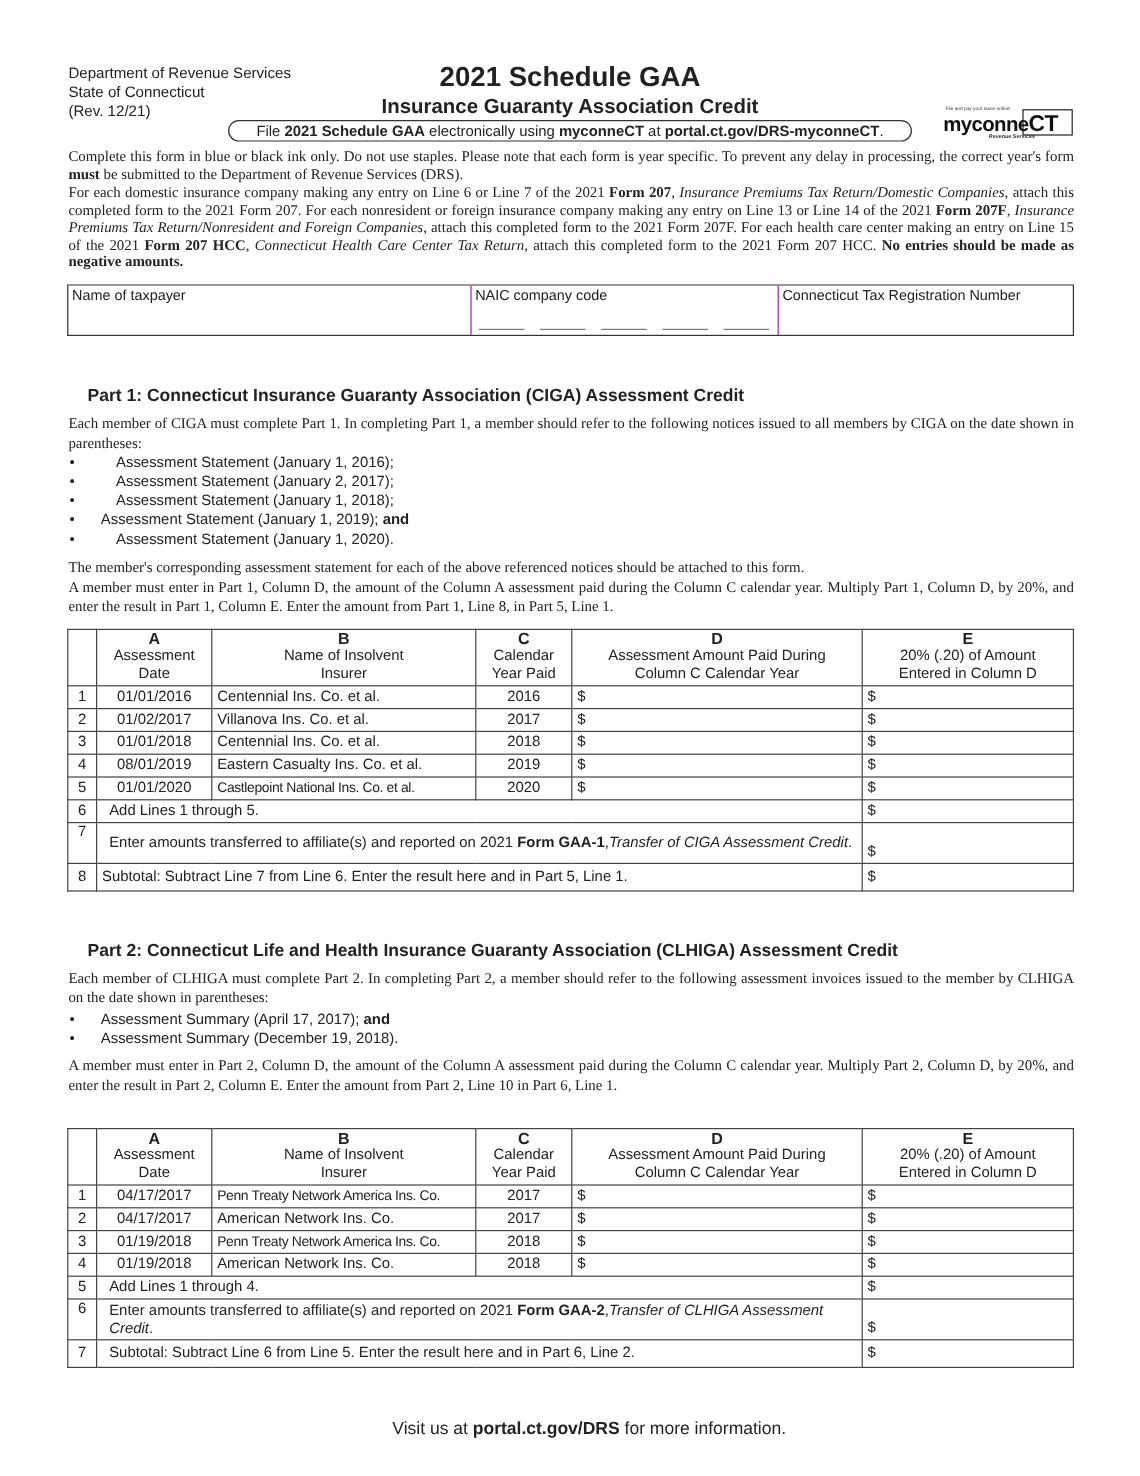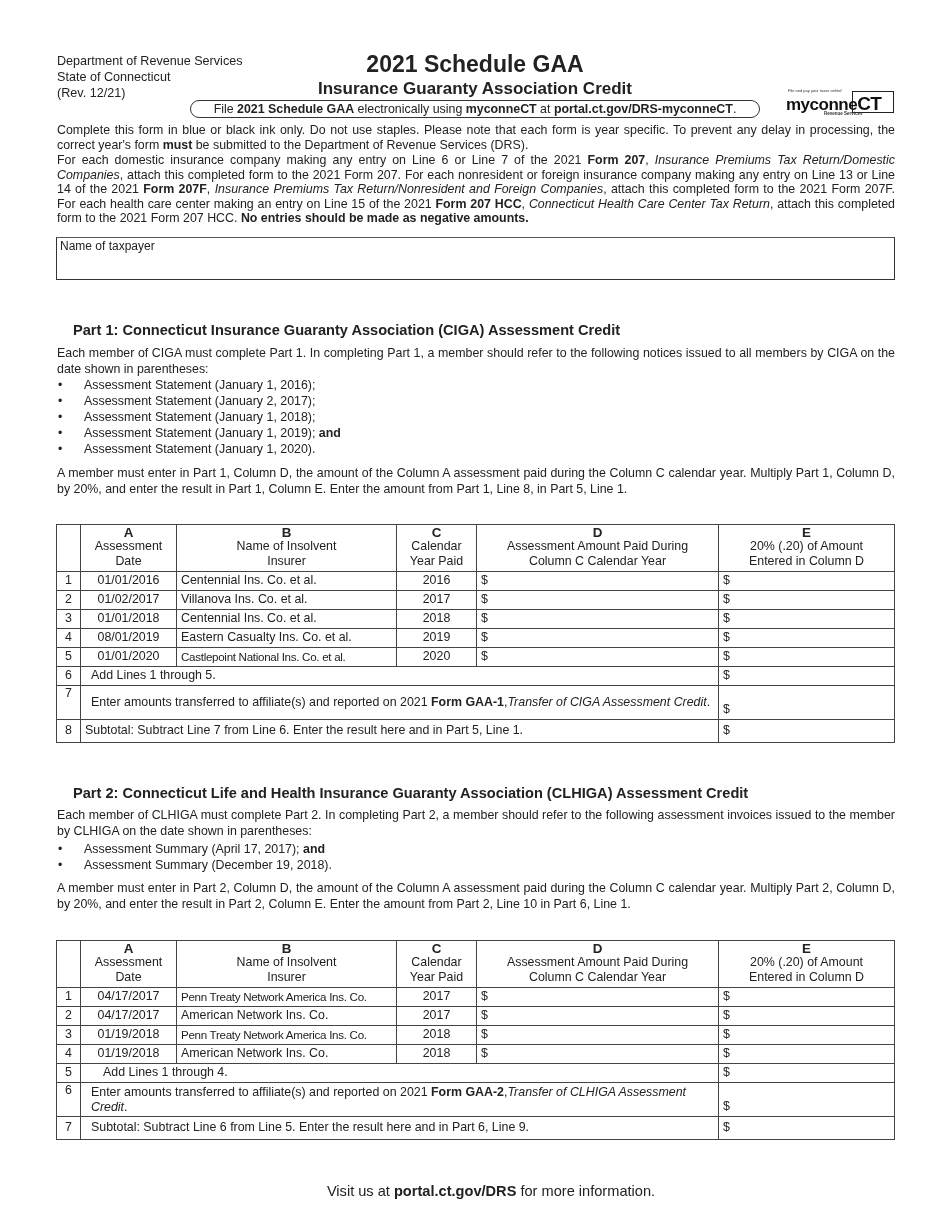"Complete this form in blue" .para { font-family: none -> Liberation Serif, serif }
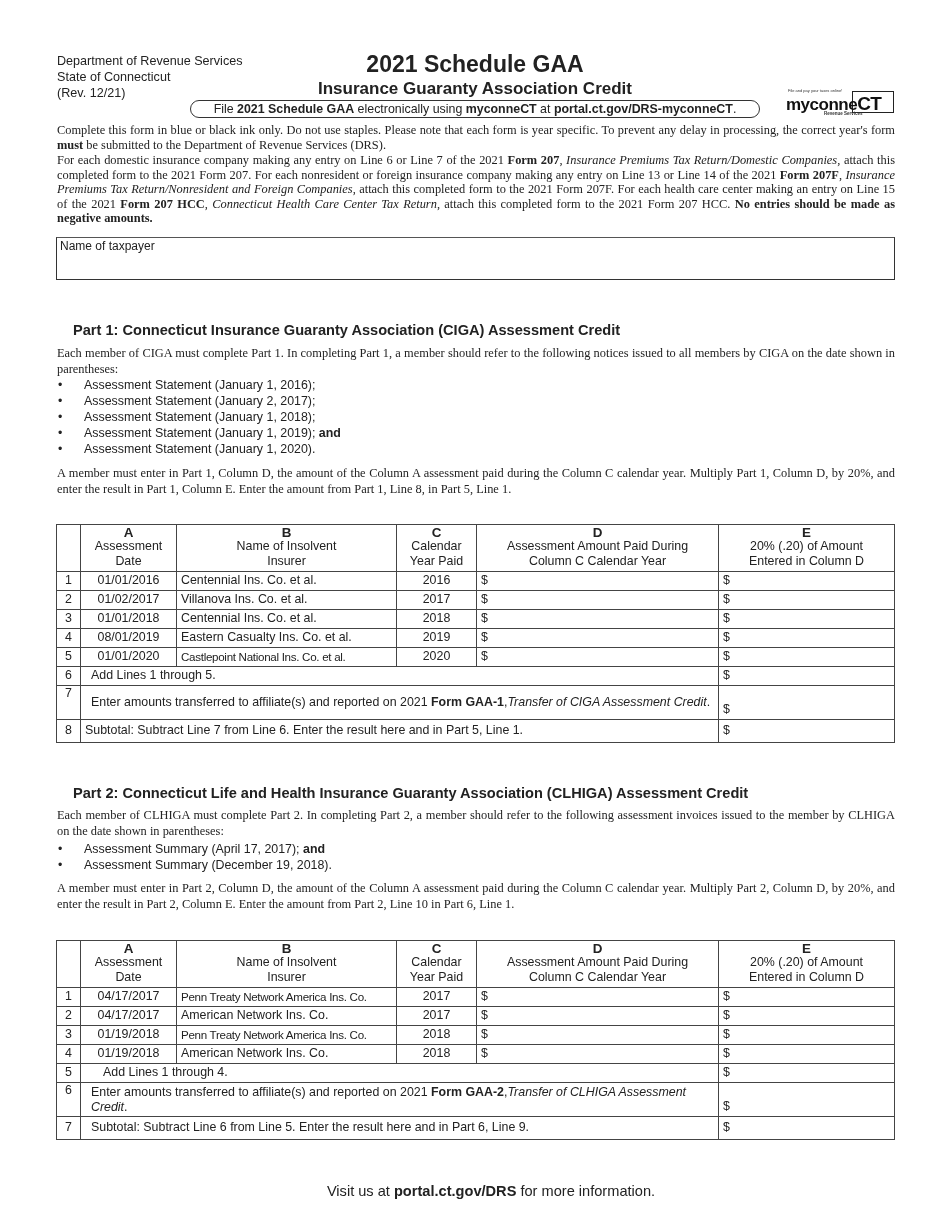"NAIC company code" div.info-cell { html: none -> <div> <span>NAIC company code</span> <div> <span></span> <span></span> <span></span> <span></span> <span></span> </div> </div> }
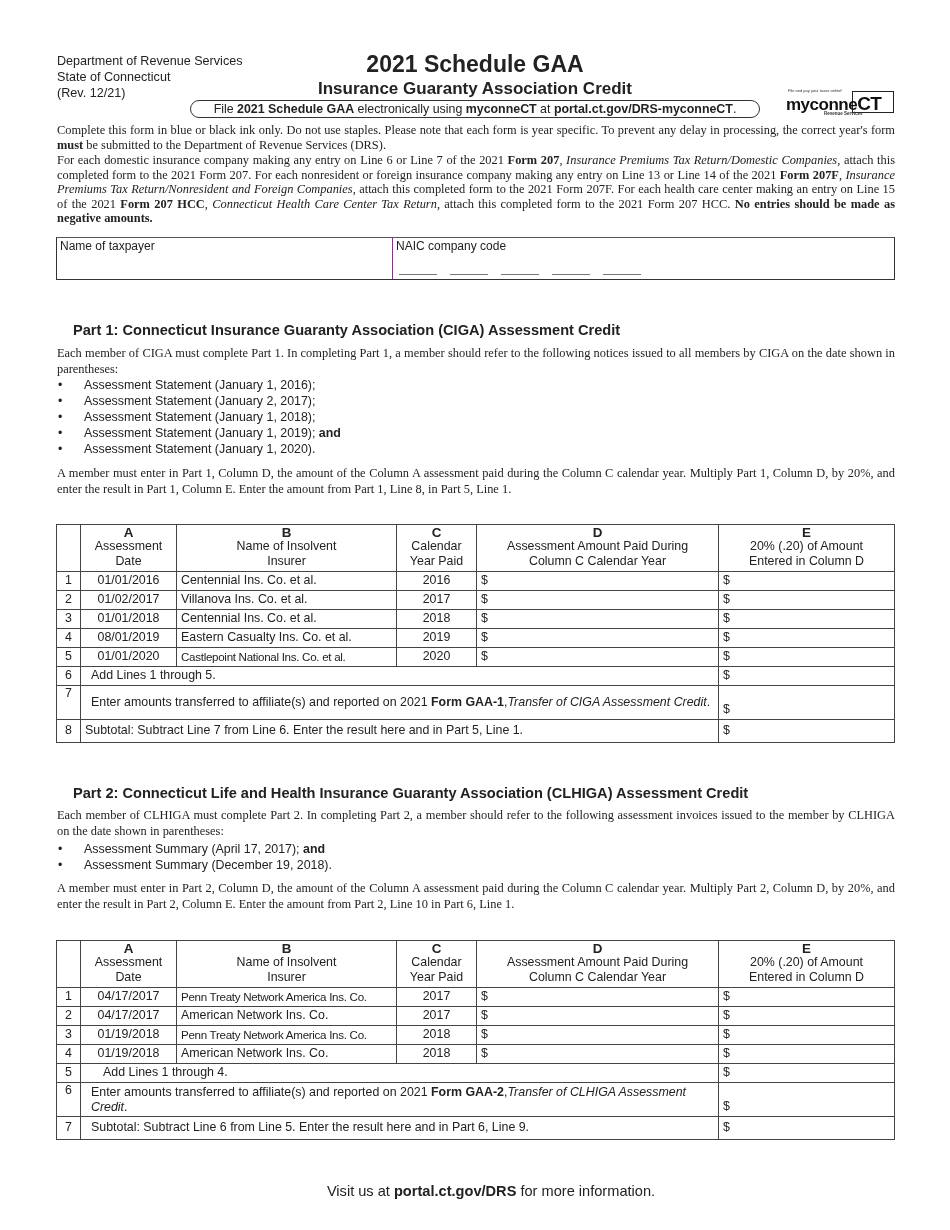"Connecticut Tax Registration Number" div.info-cell { html: none -> <div> <span>Connecticut Tax Registration Number</span> </div> }
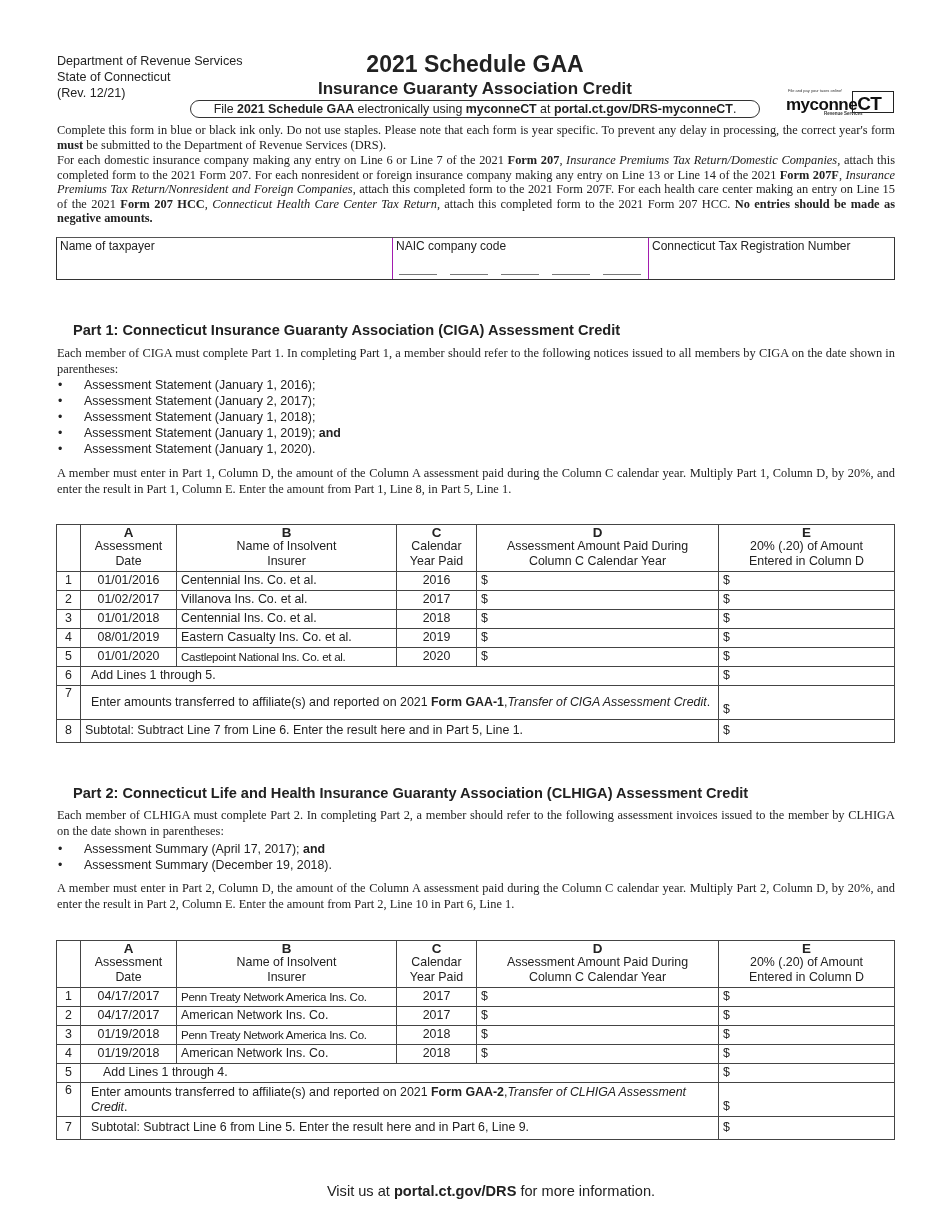"Assessment Statement (January 1, 2016);" ul.abs { text-align: none -> center }
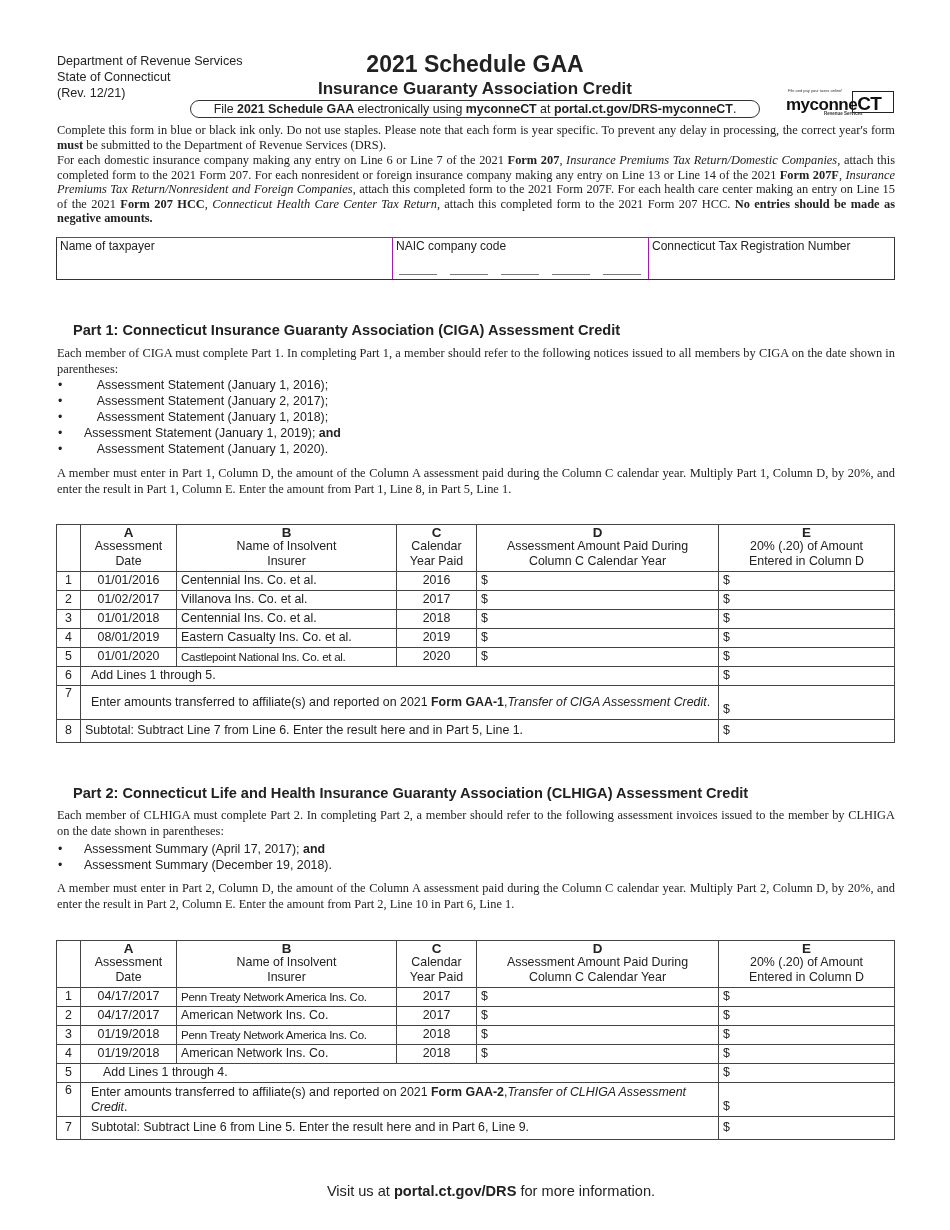"The member's corresponding assessment" div { html: none -> <div>The member's corresponding assessment statement for each of the above referenced notices should be attached to this form.</div> }
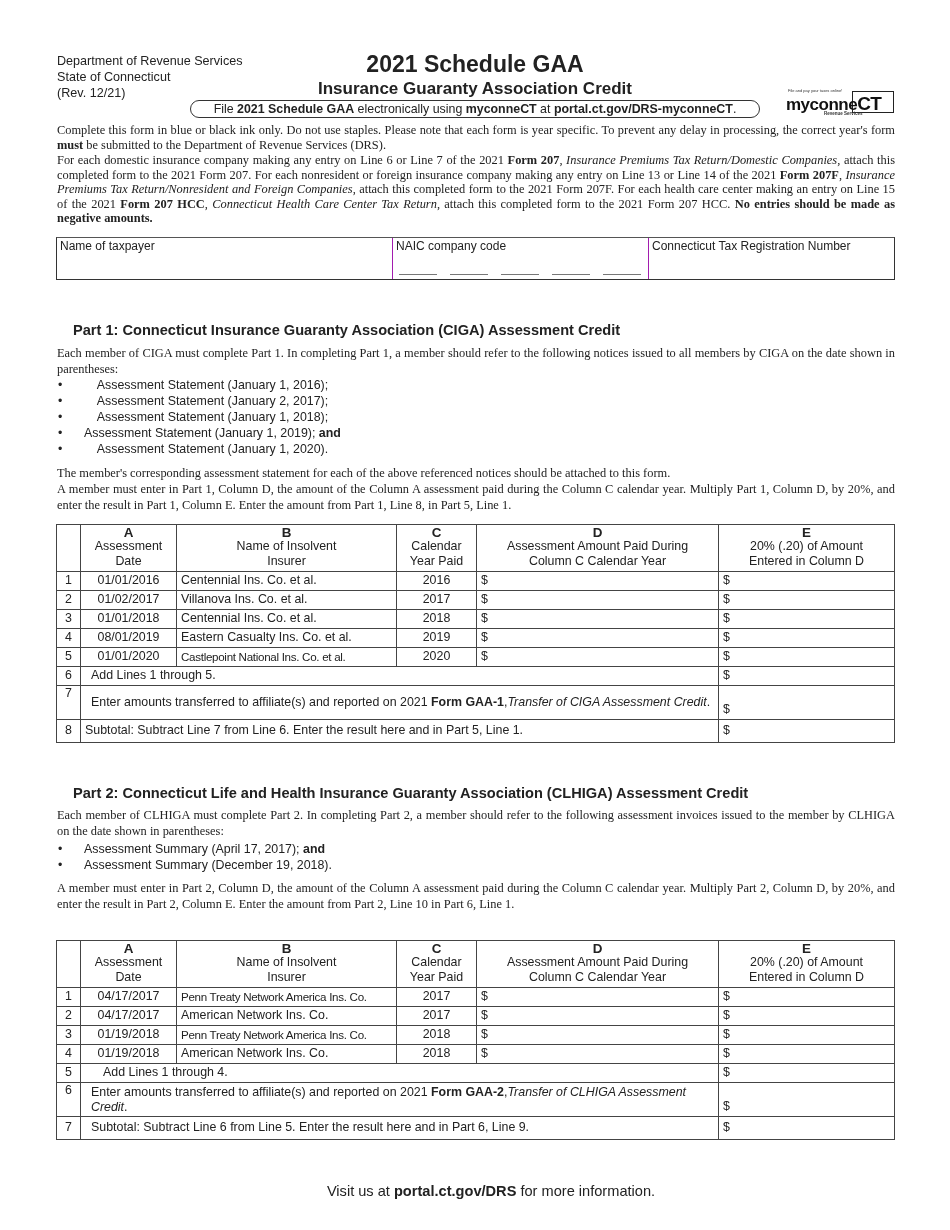"Add Lines 1 through 4." td { padding-left: 22px -> 10px }
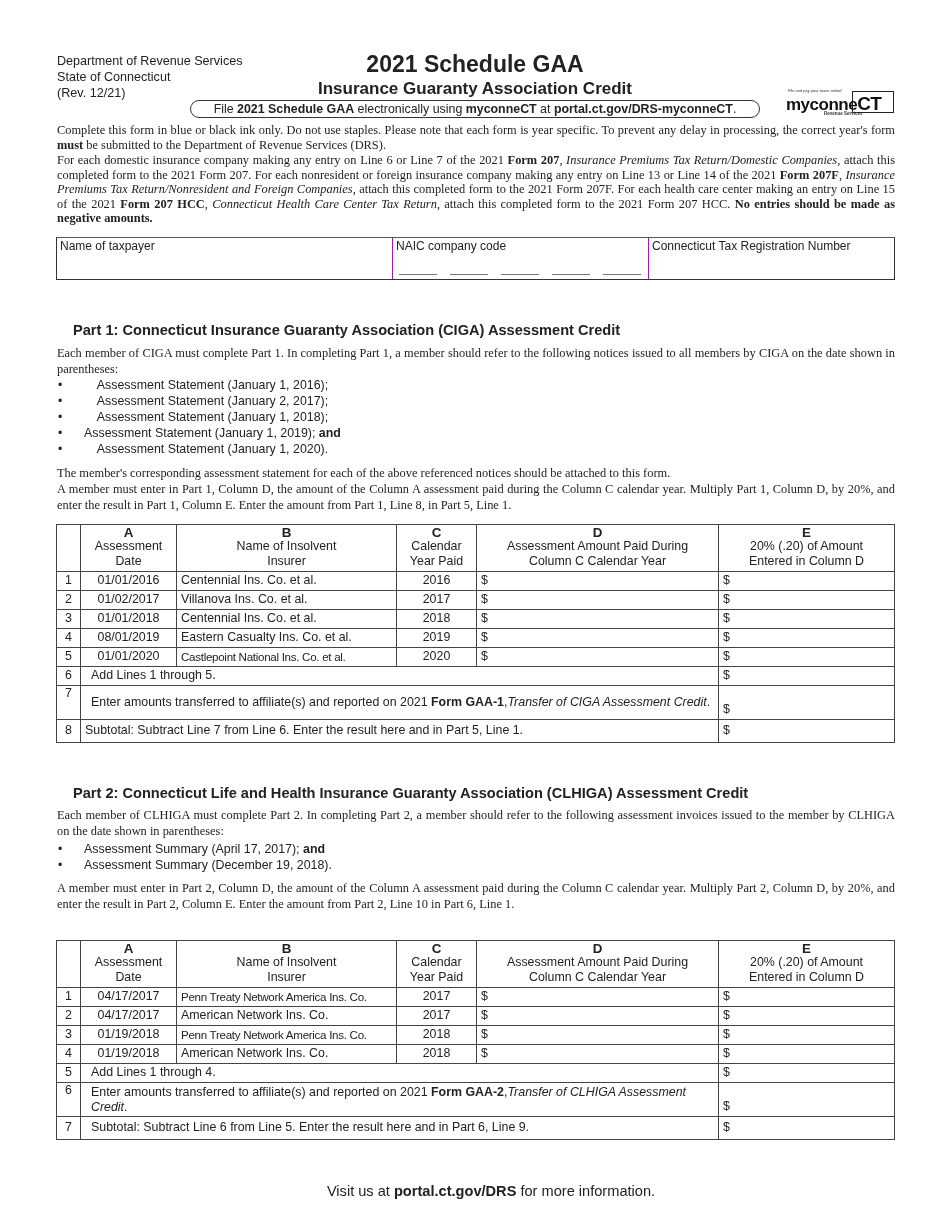"Subtotal: Subtract Line 6 from" td { text: 9 -> 2 }
